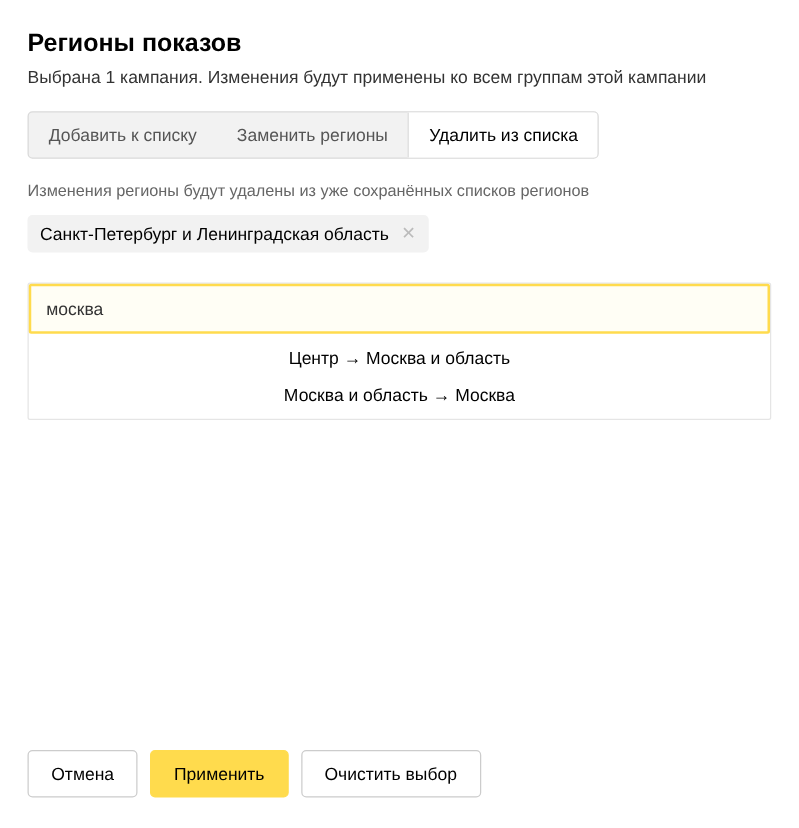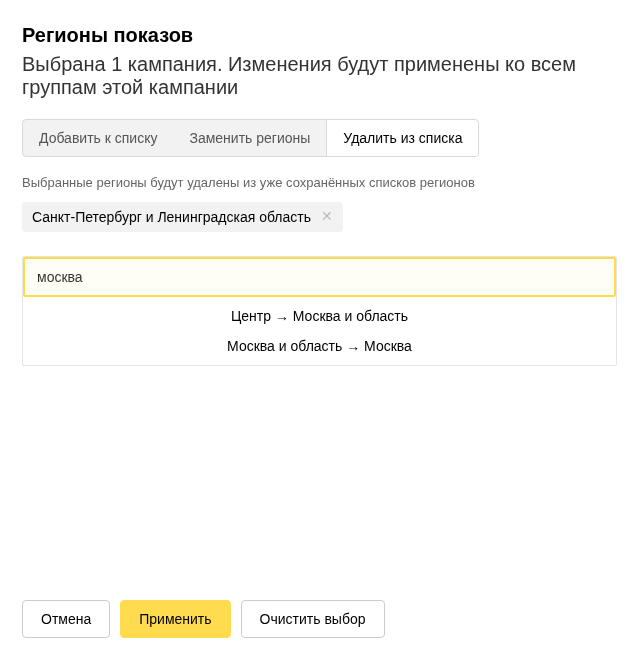"Выбрана 1 кампания. Изменения будут" .subtitle { font-size: 20px -> 14px }
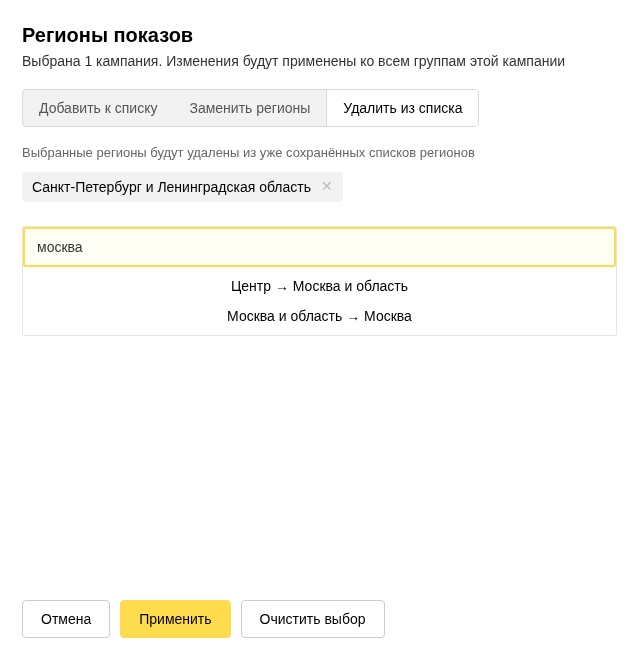"Выбранные регионы будут удалены из" div.hint { text: Выбранные -> Изменения }
